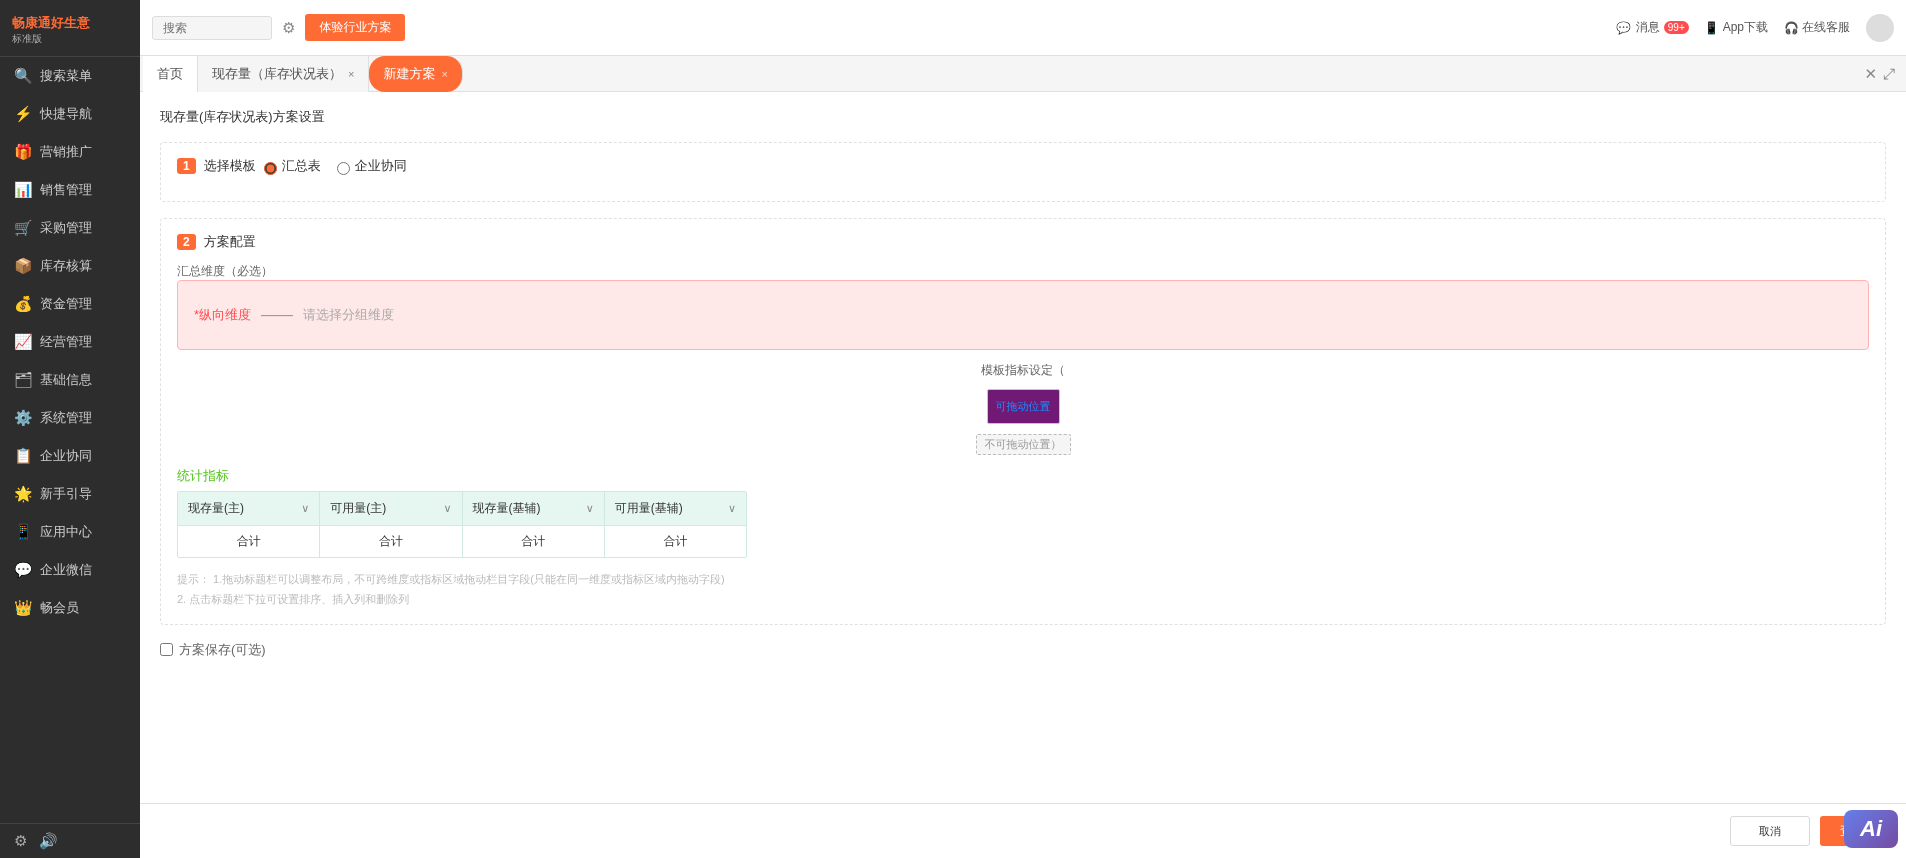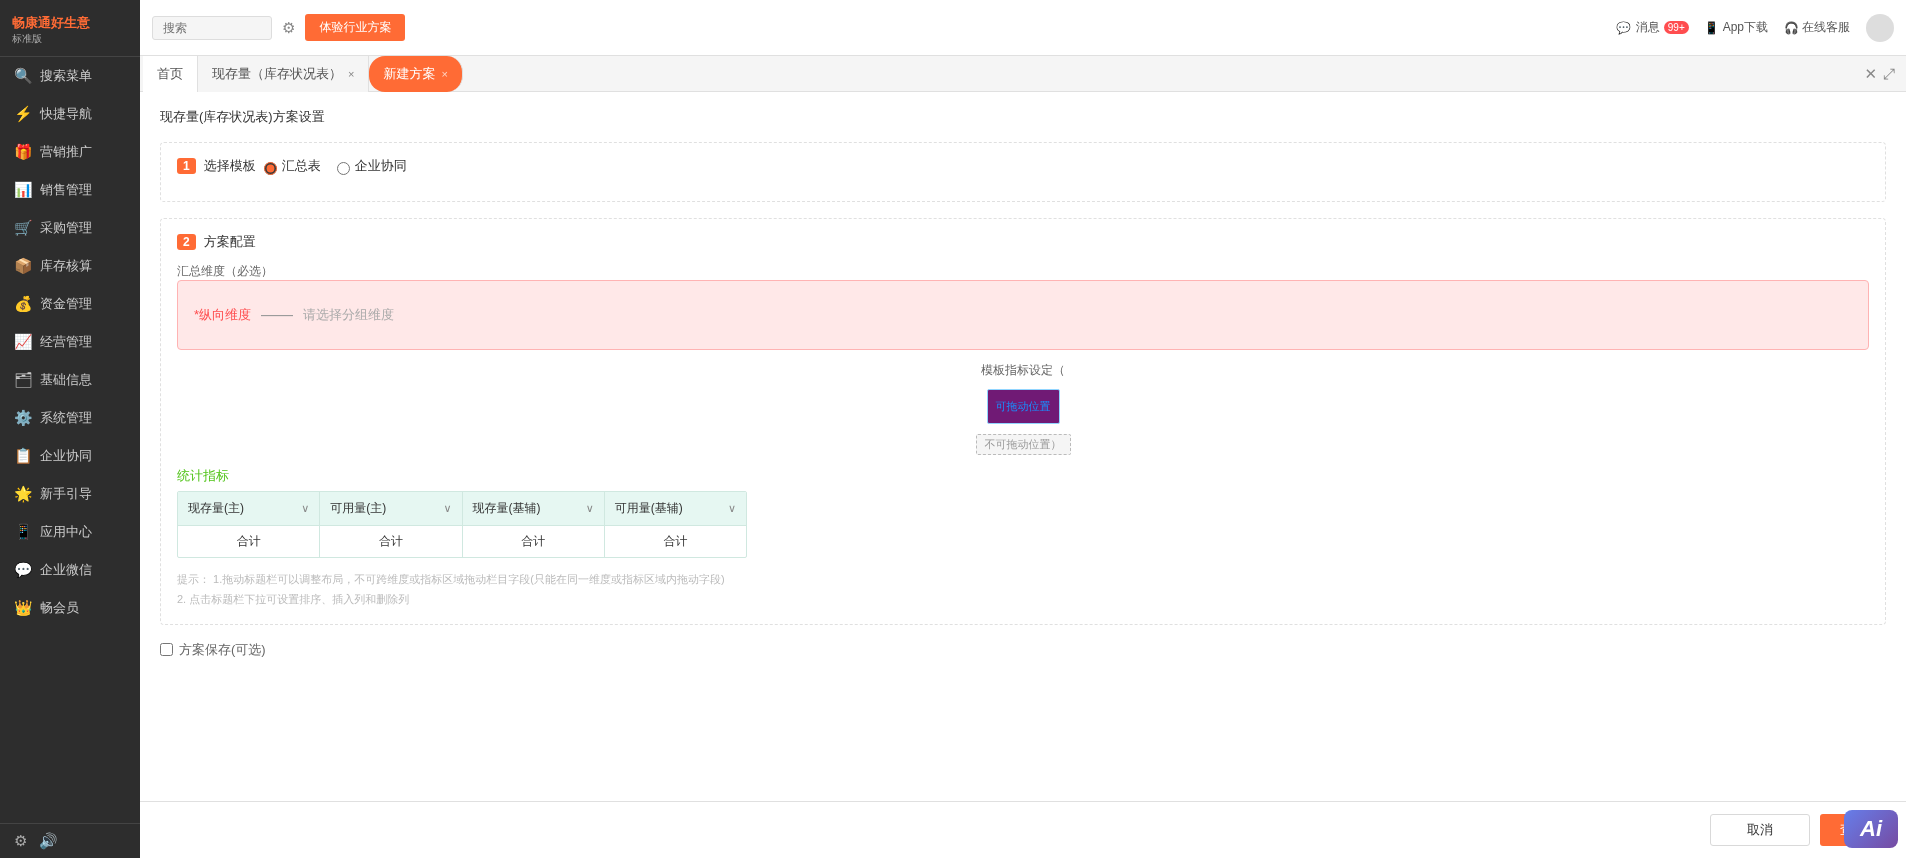"取消" .btn-cancel { font-size: 13px -> 11px; padding: 6px 36px -> 6px 28px }
